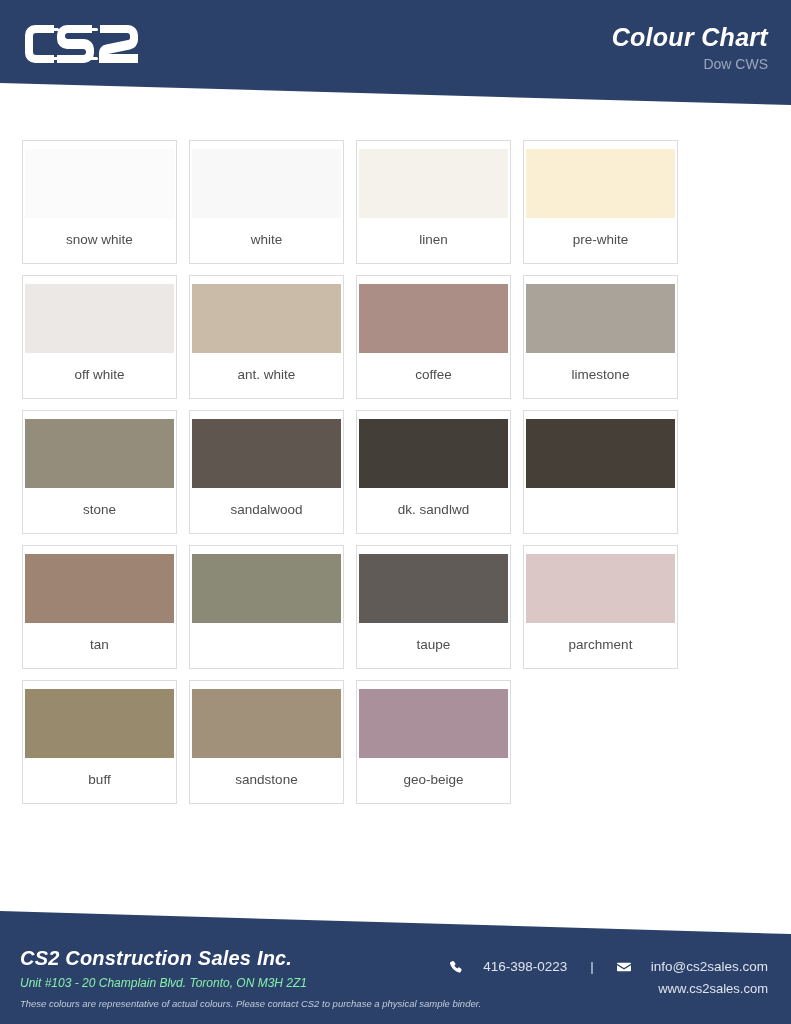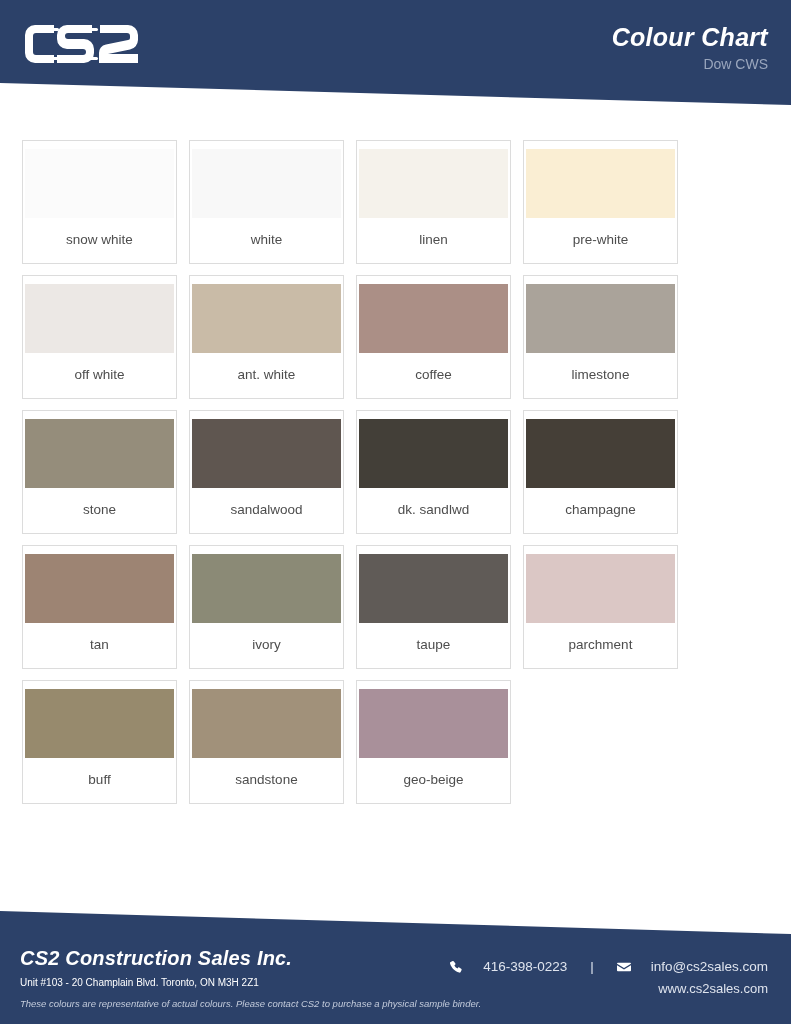"champagne" div.swatch-label { html: <div>champagne</div> -> none }
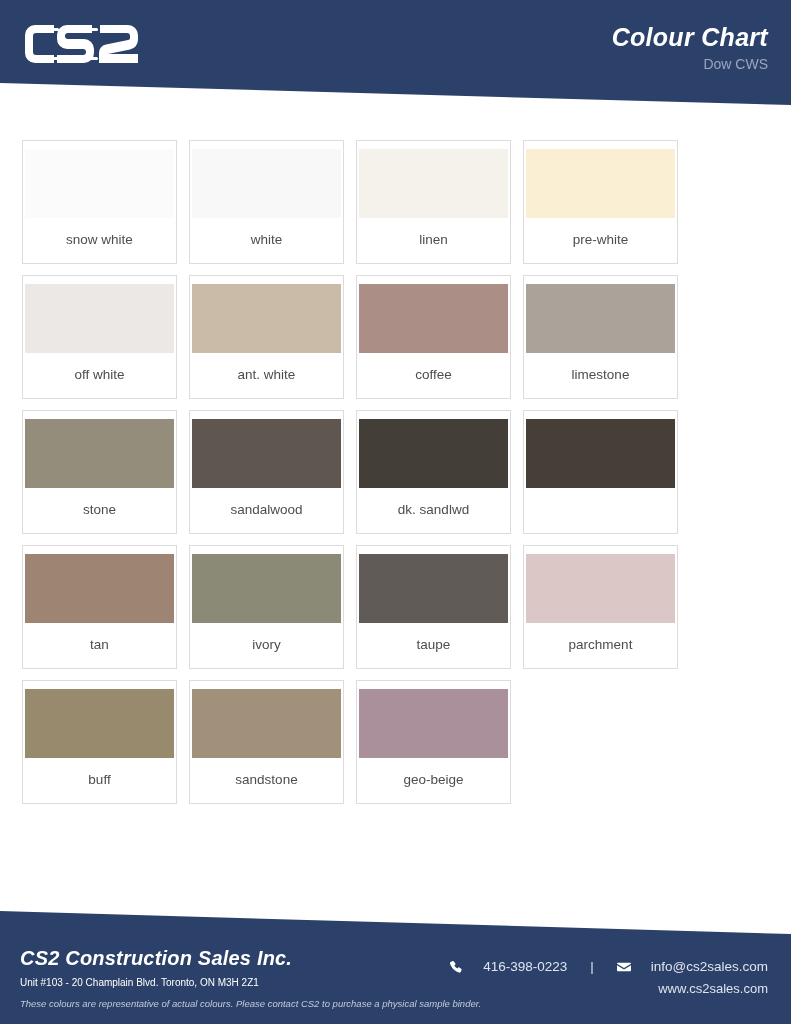"ivory" div.swatch-label { html: <div>ivory</div> -> none }
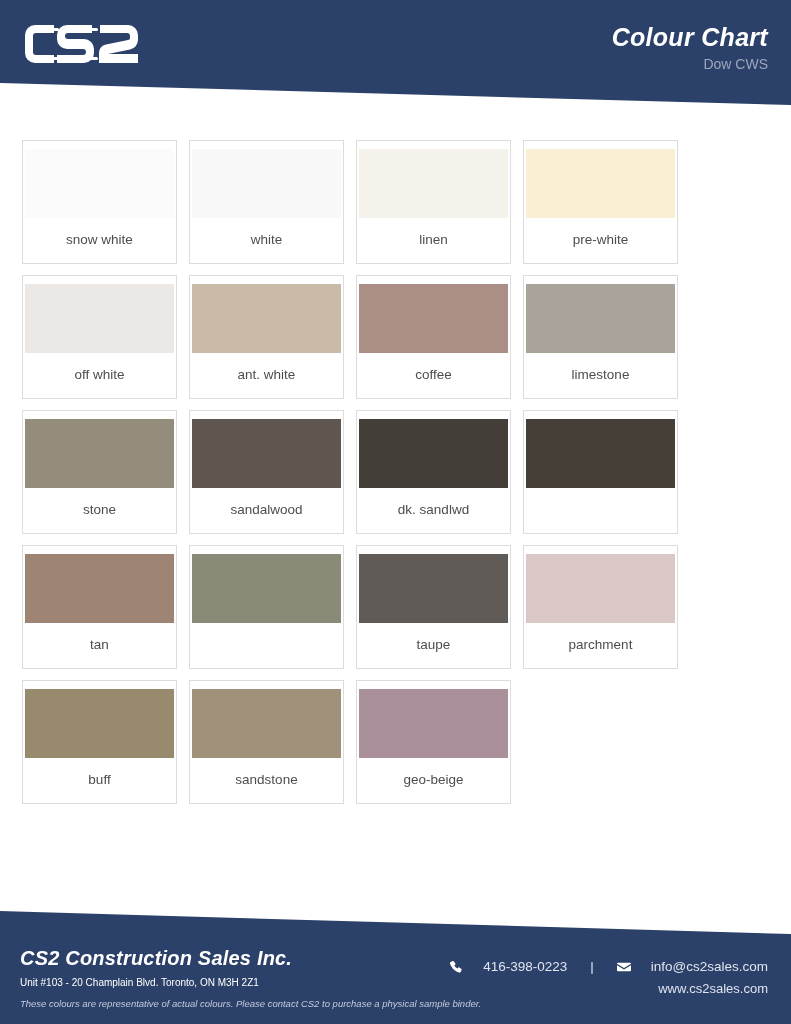"Unit #103 - 20 Champlain" #company-address { color: #ffffff -> #86efac; font-size: 10px -> 12px; font-style: none -> italic }
